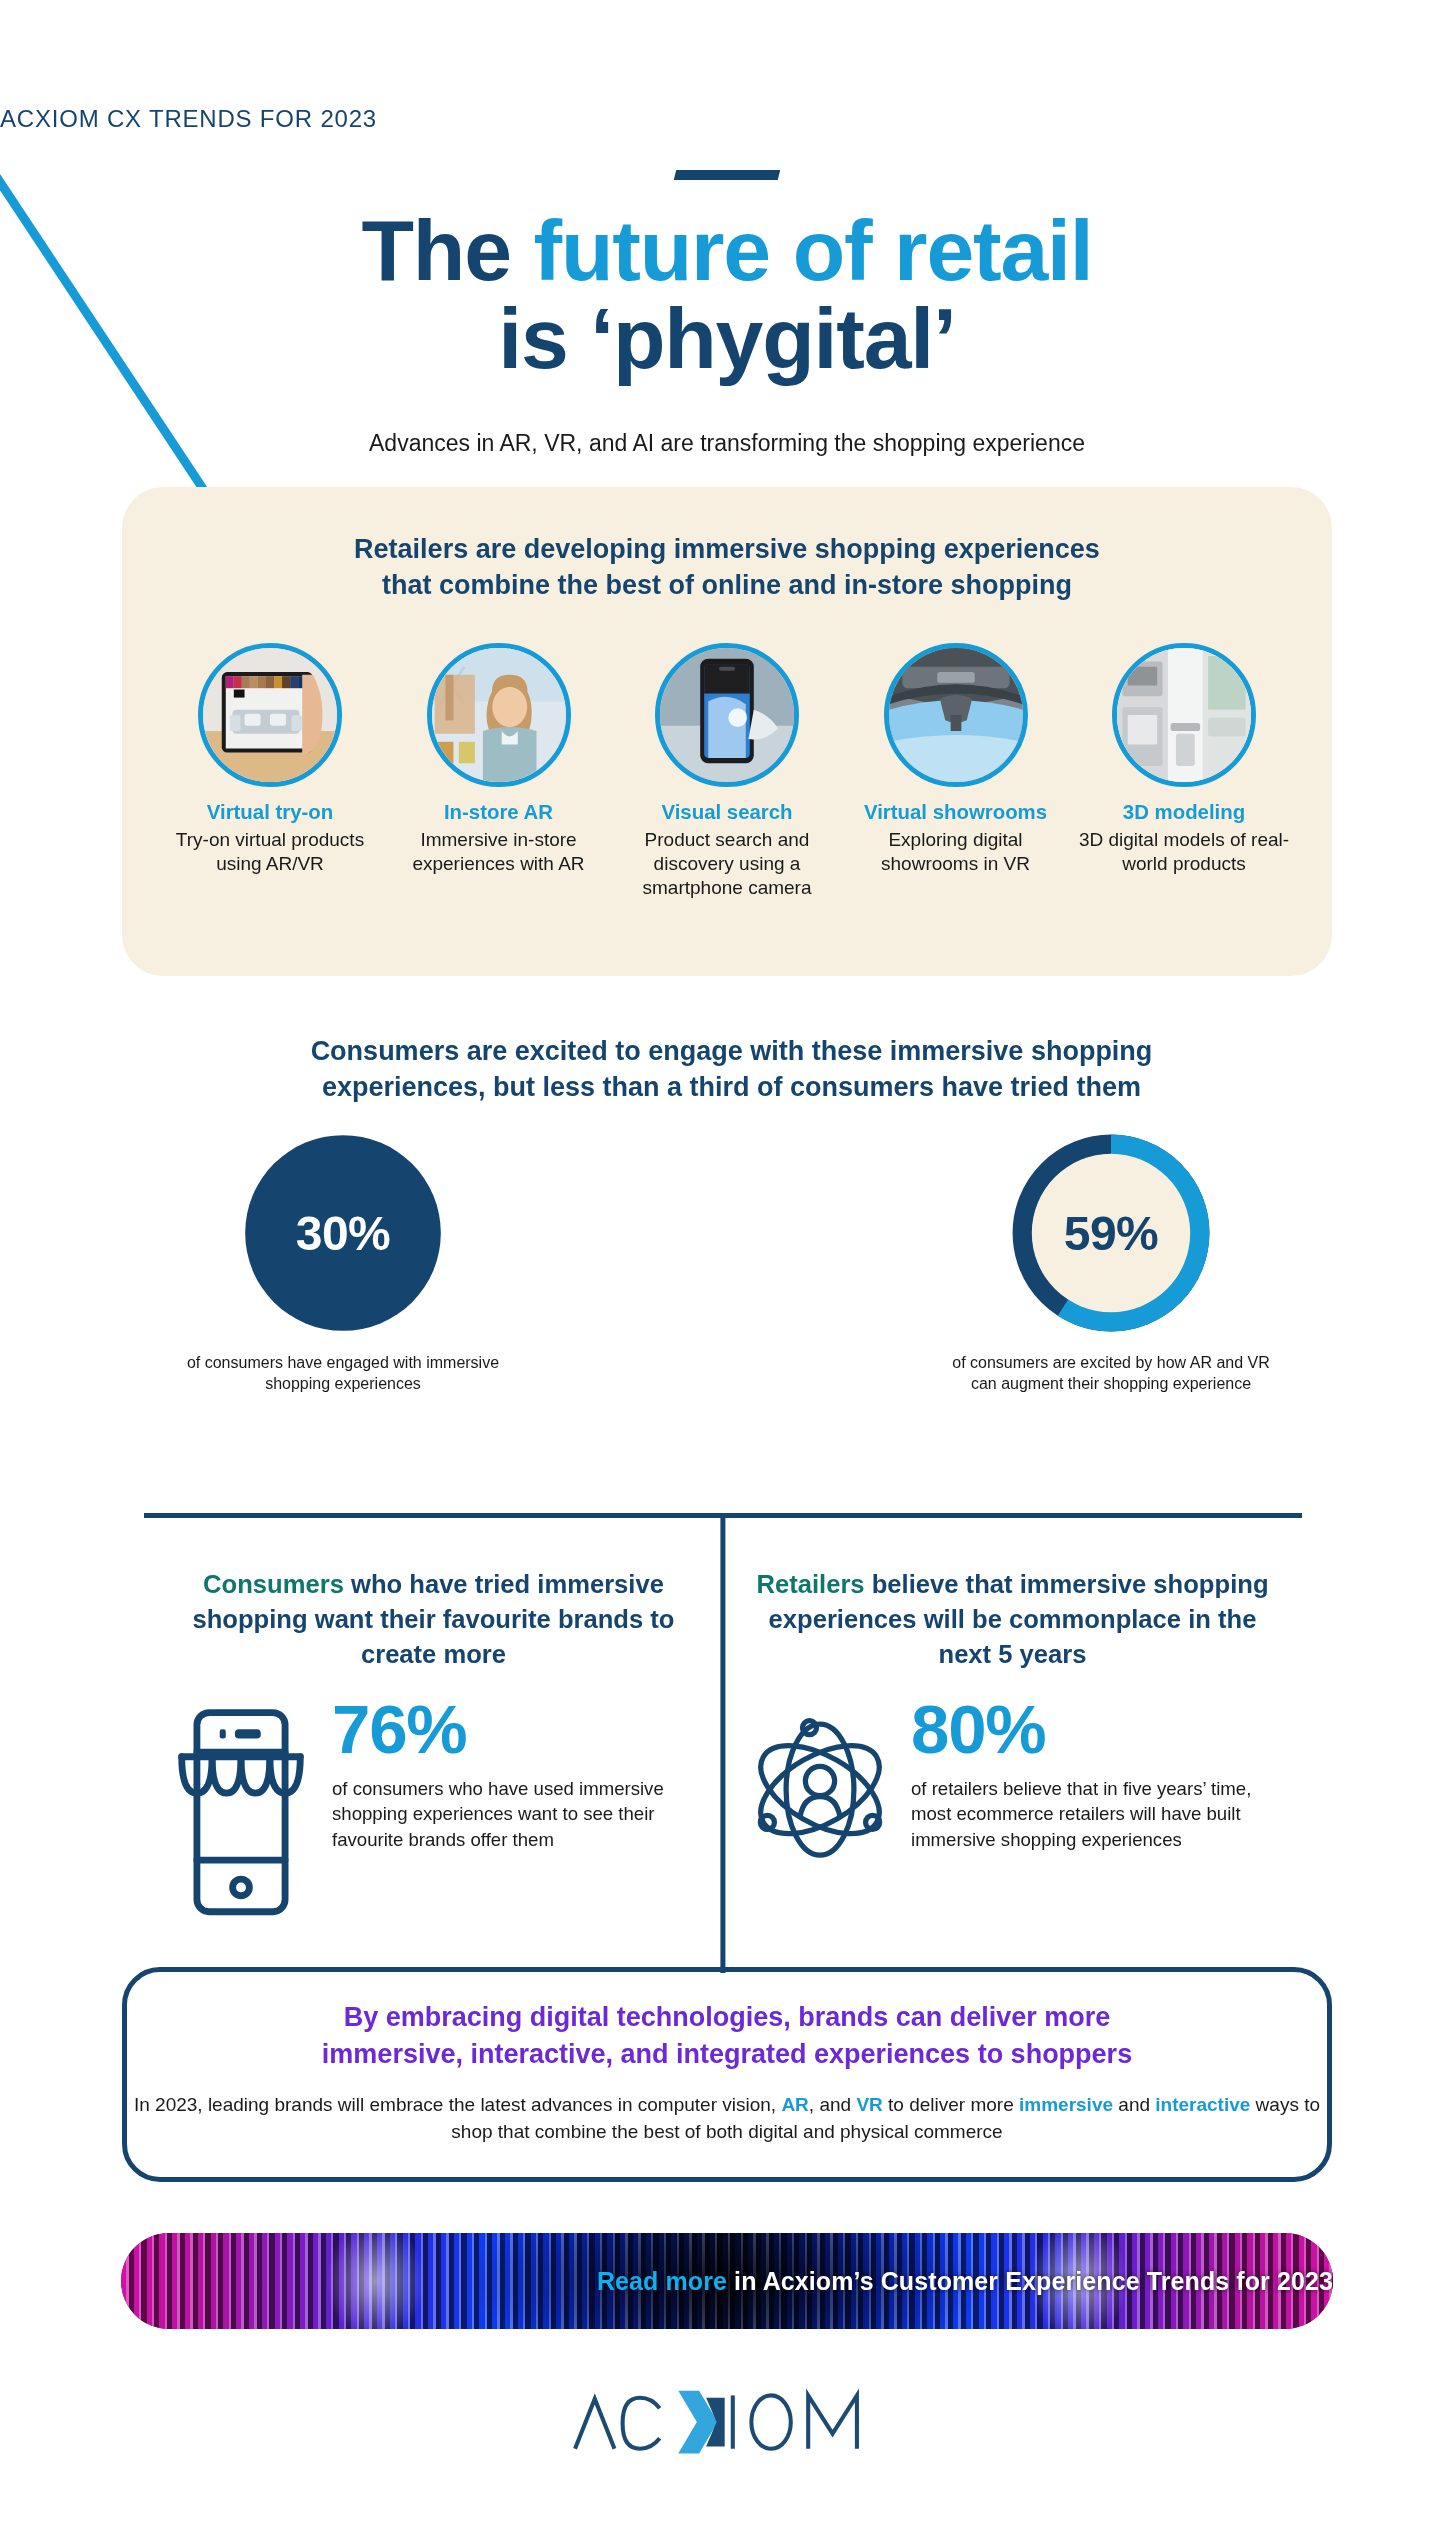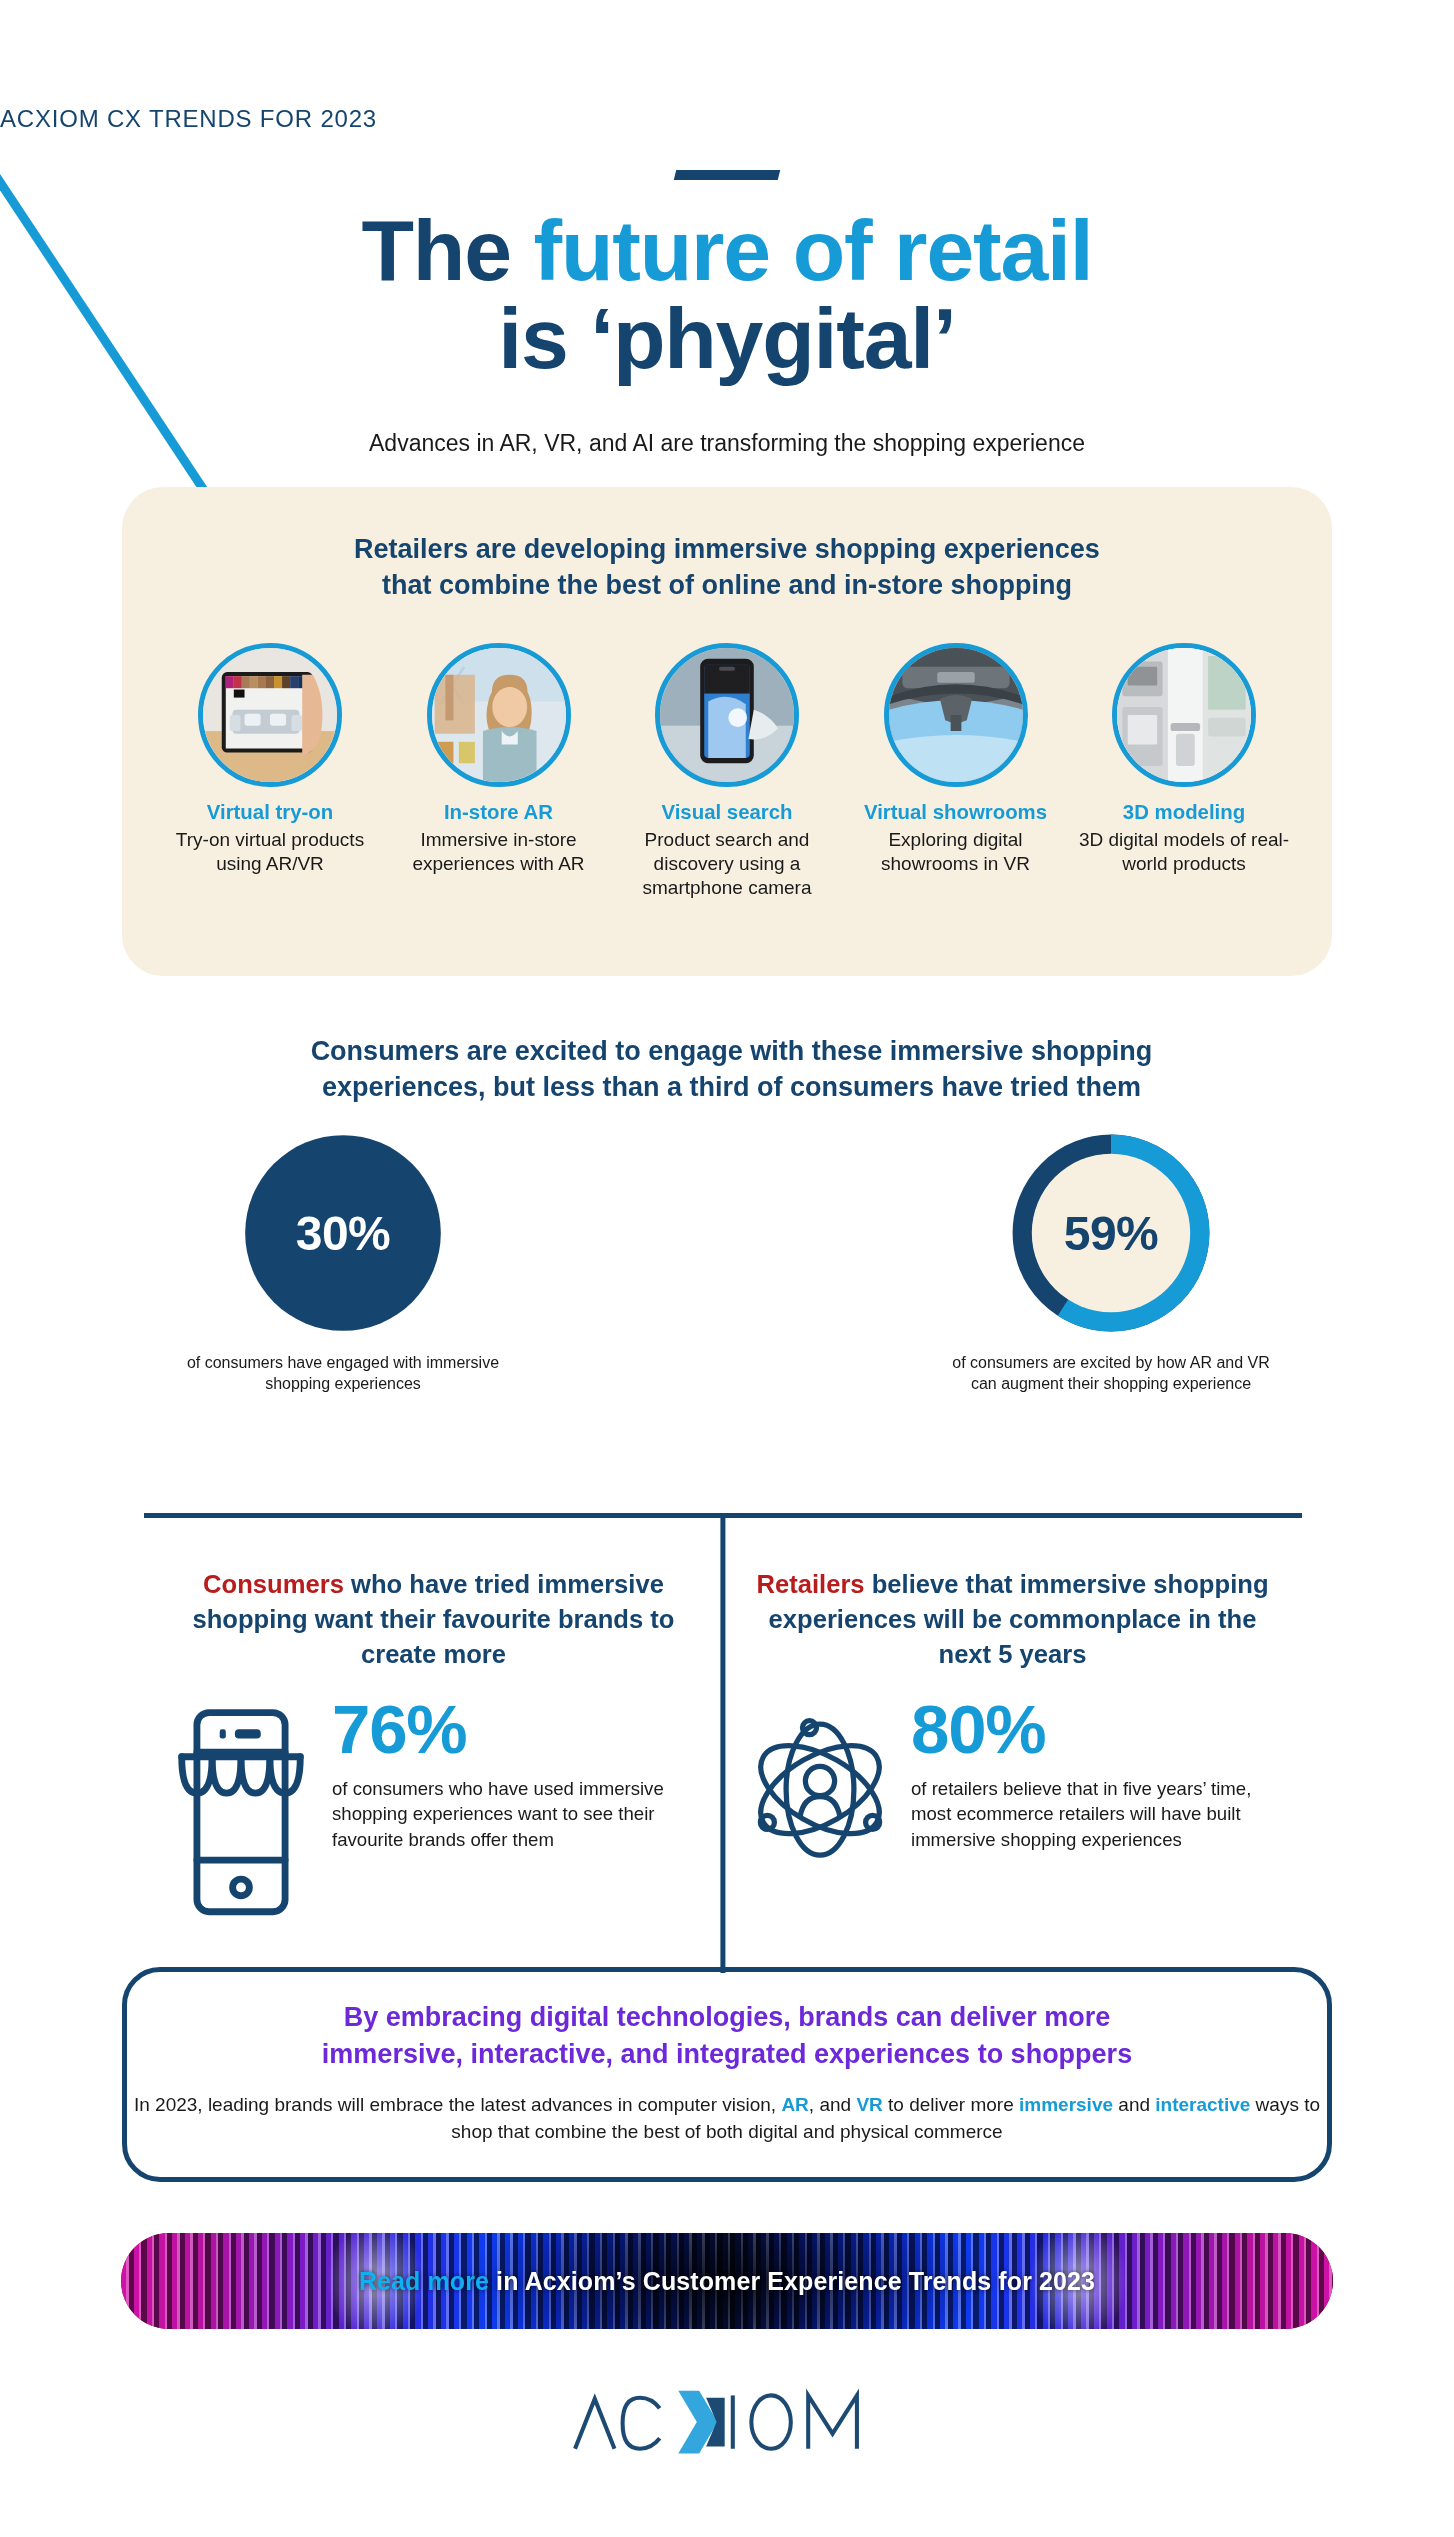"Consumers" .tc-title .hl { color: #b91c1c -> #0f766e }
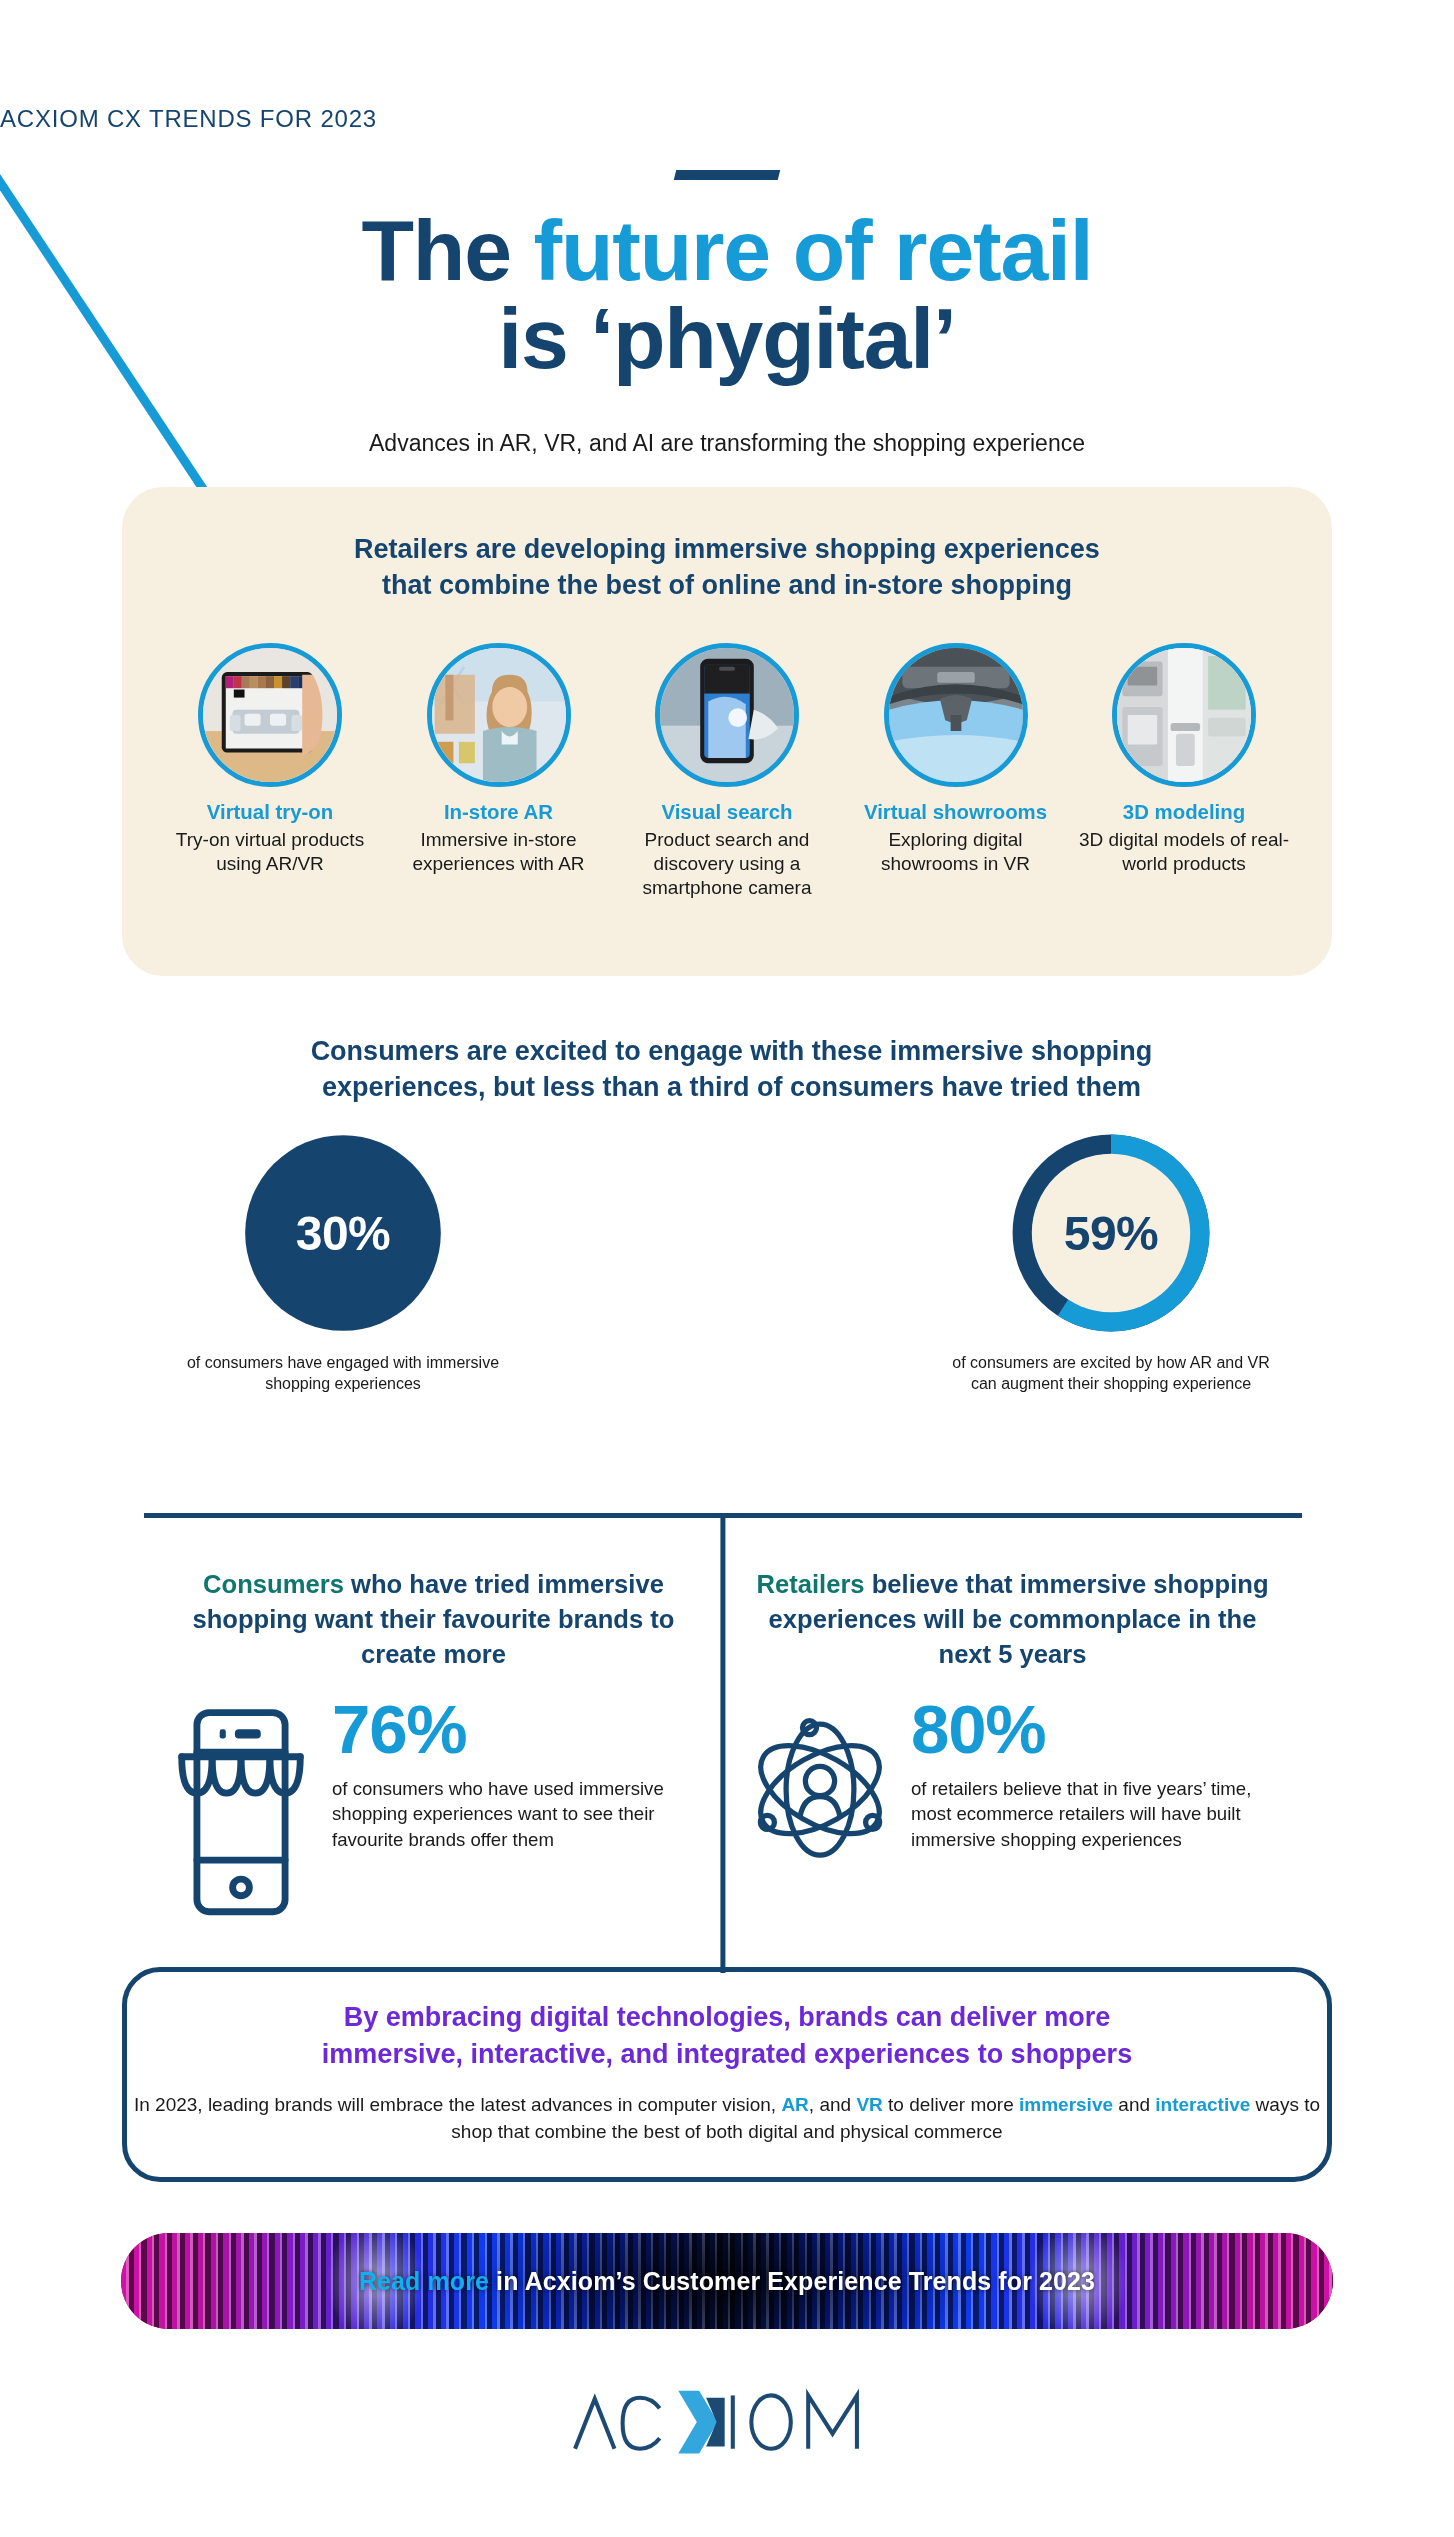"Read more in Acxiom’s Customer" .cta { justify-content: center -> flex-end }
